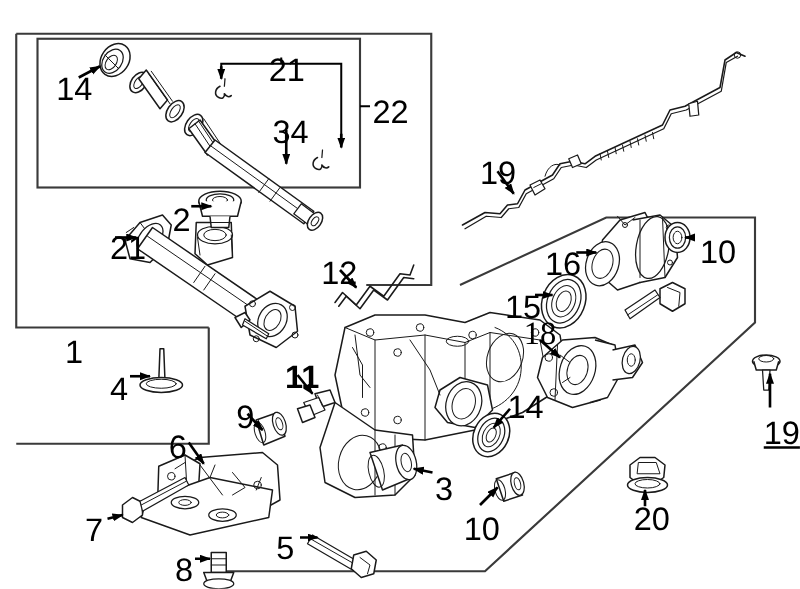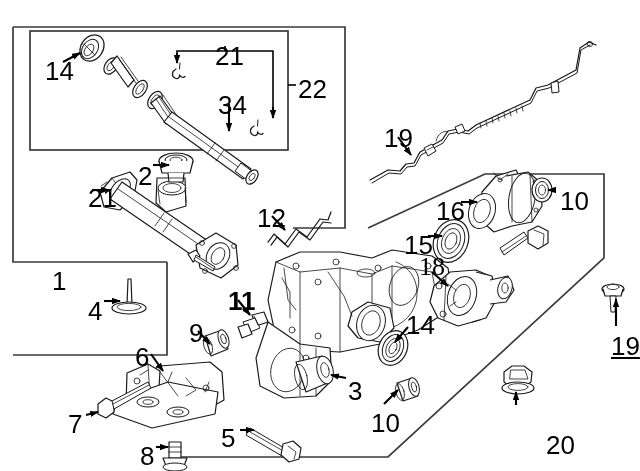"20" div.cal { margin-left: 39px -> none; top: 432px -> 402px }
